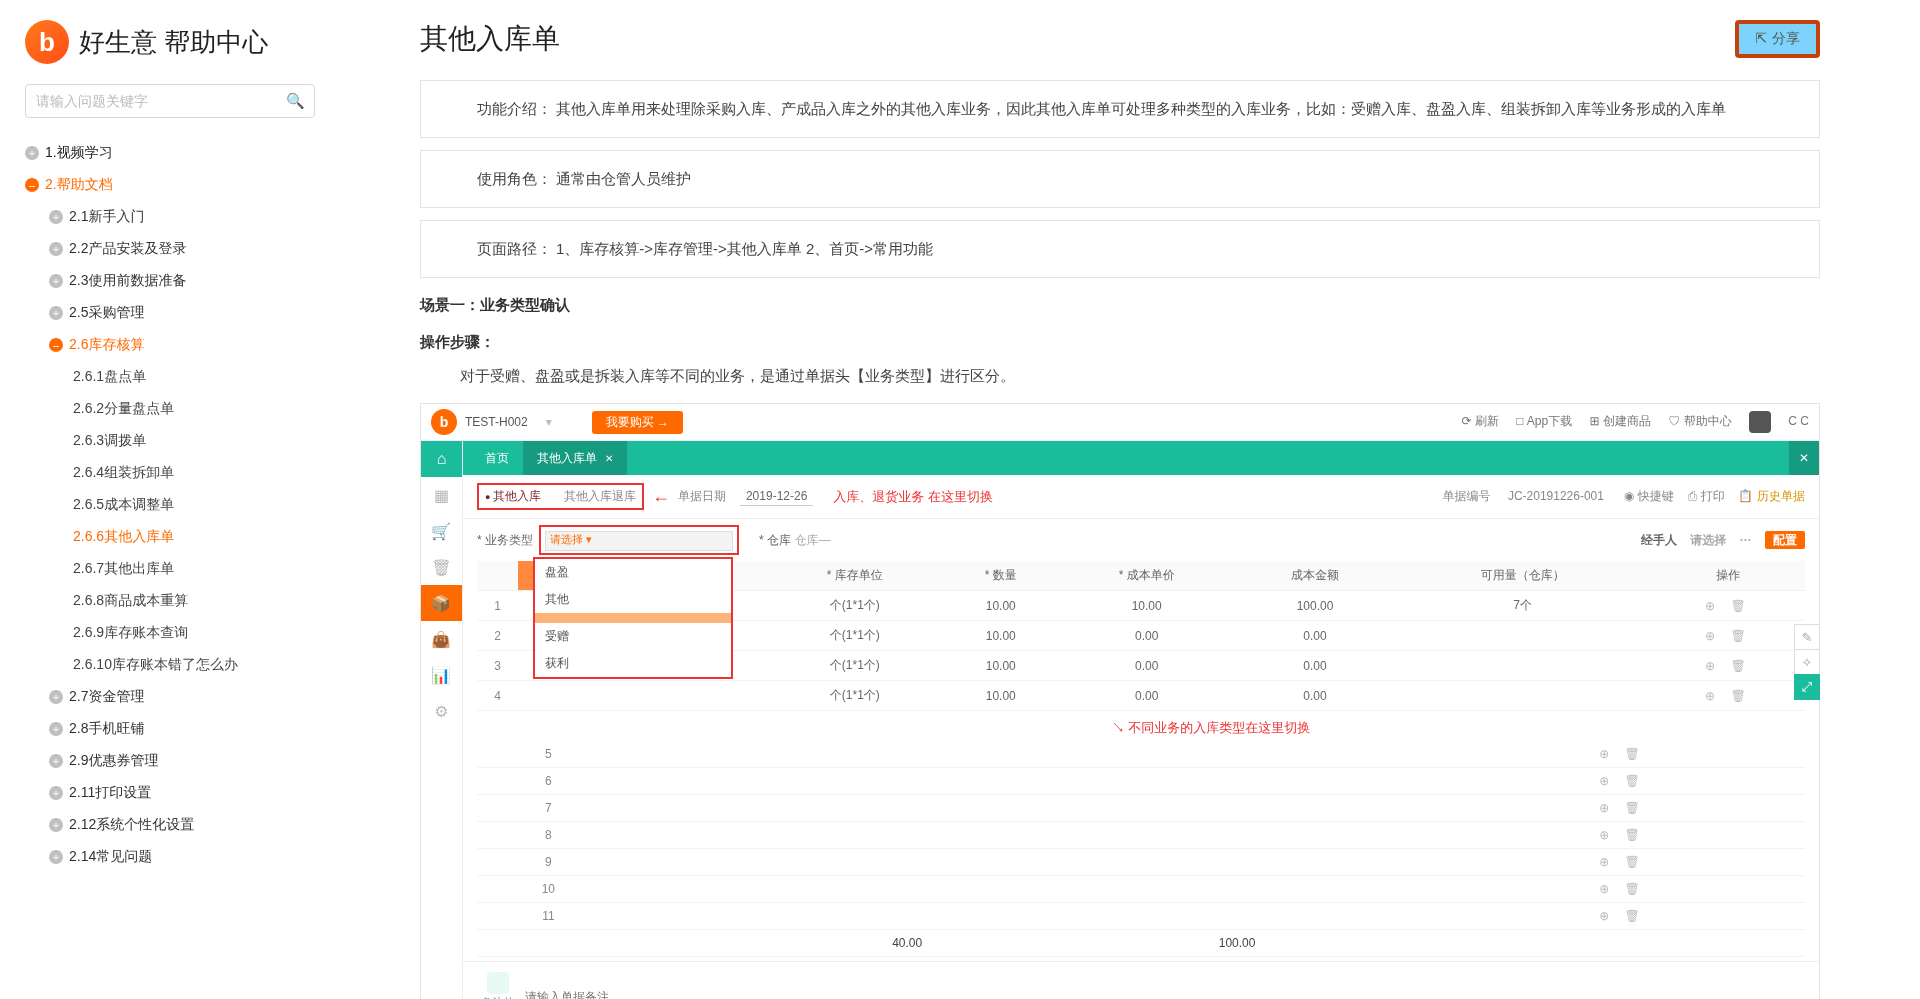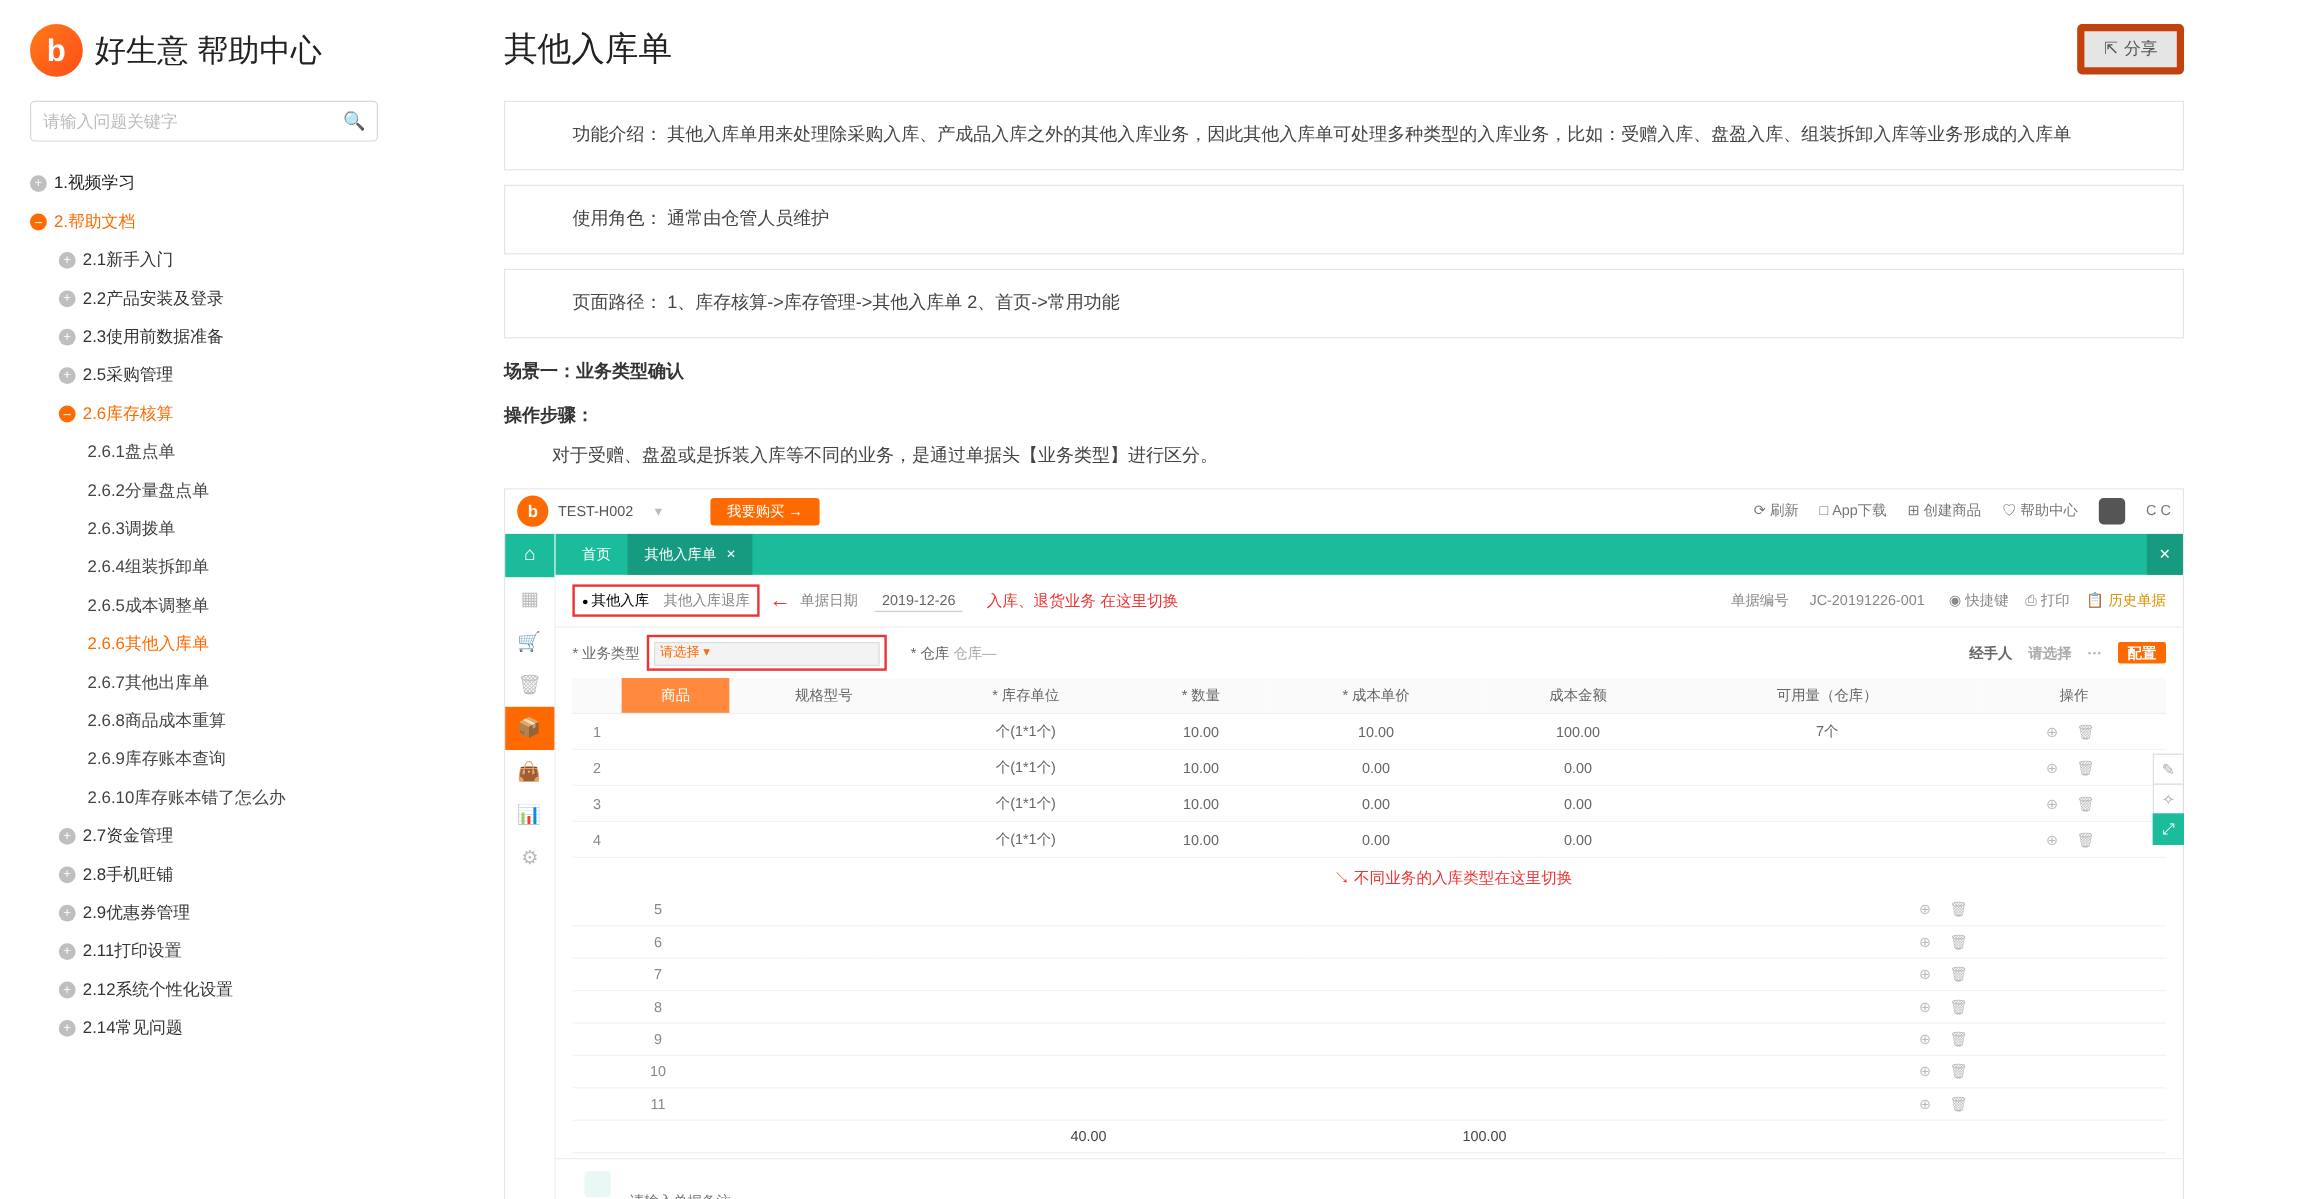"⇱ 分享" .share-btn { background: #e5e5e5 -> #7dd3fc; border: 6px solid #c2410c -> 4px solid #c2410c }
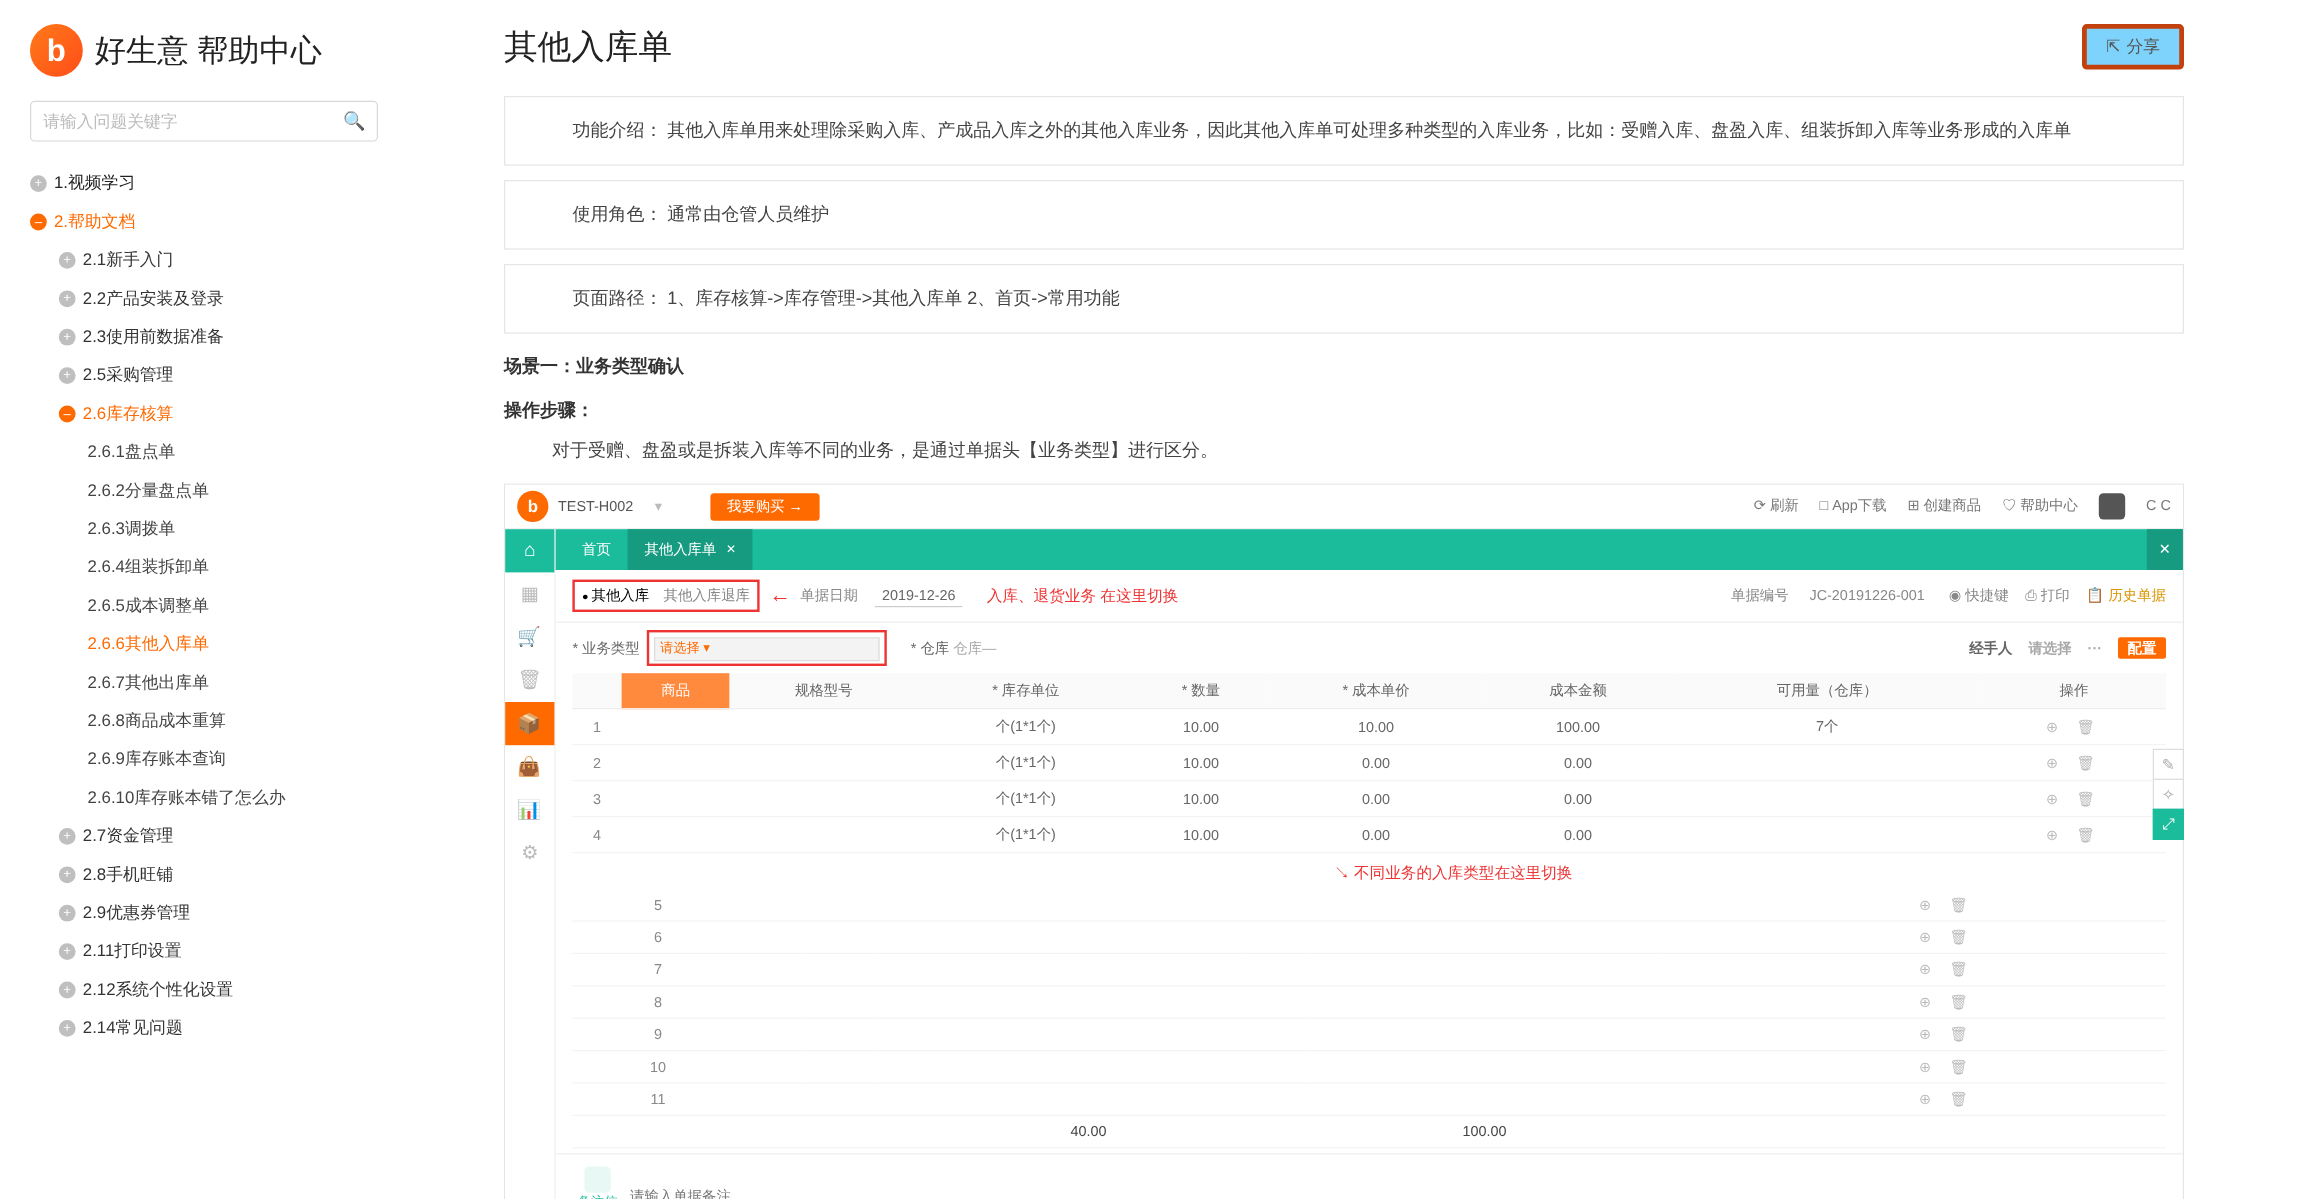"其他入库" .mock-toolbar .rb { color: #000000 -> #7f1d1d; margin-right: 12px -> 23px }
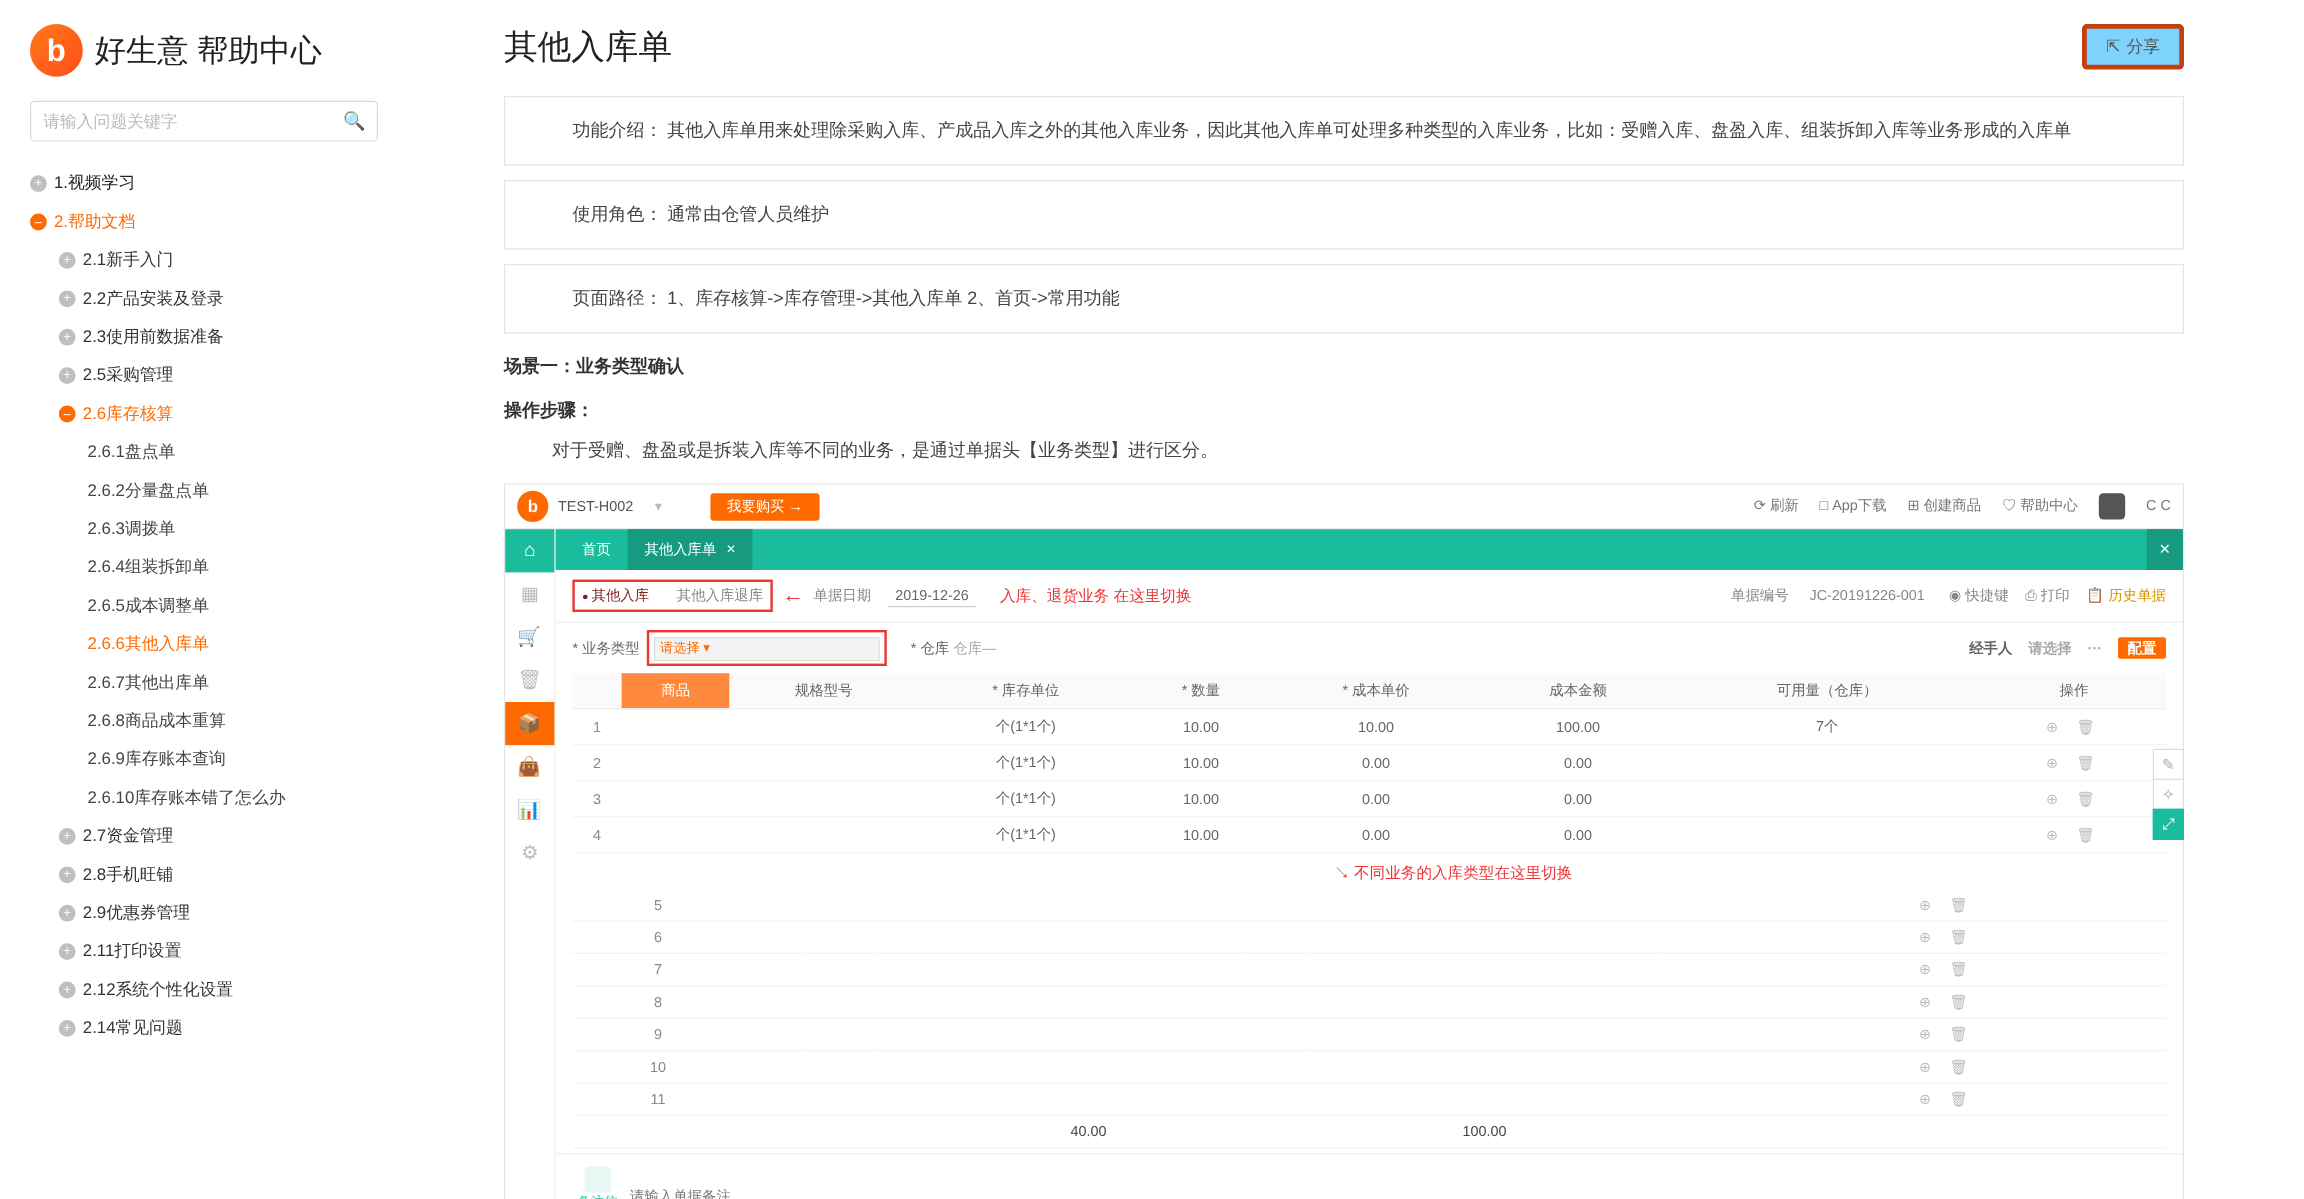"盘盈" div.dropdown-fake { html: none -> <div> <div>盘盈</div> <div>其他</div> <div></div> <div>受赠</div> <div>获利</div> </div> }
